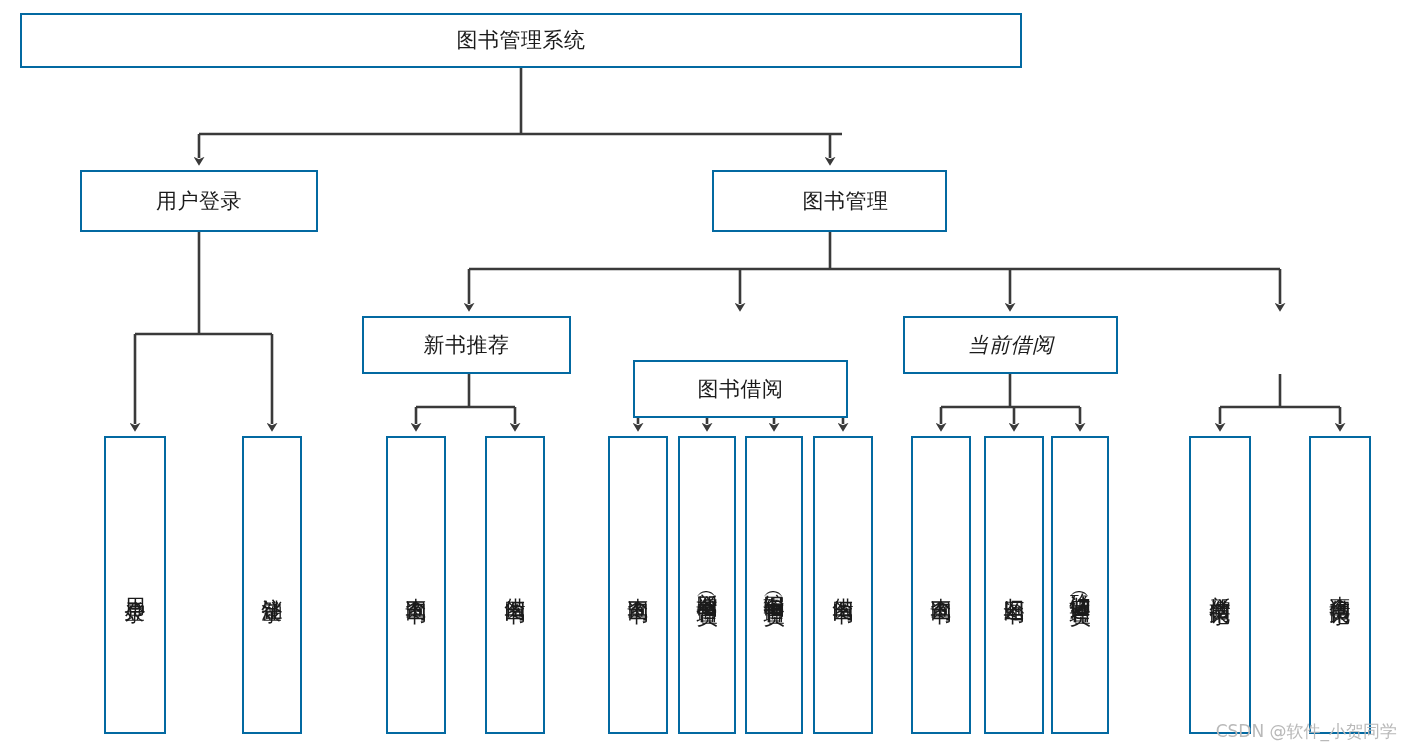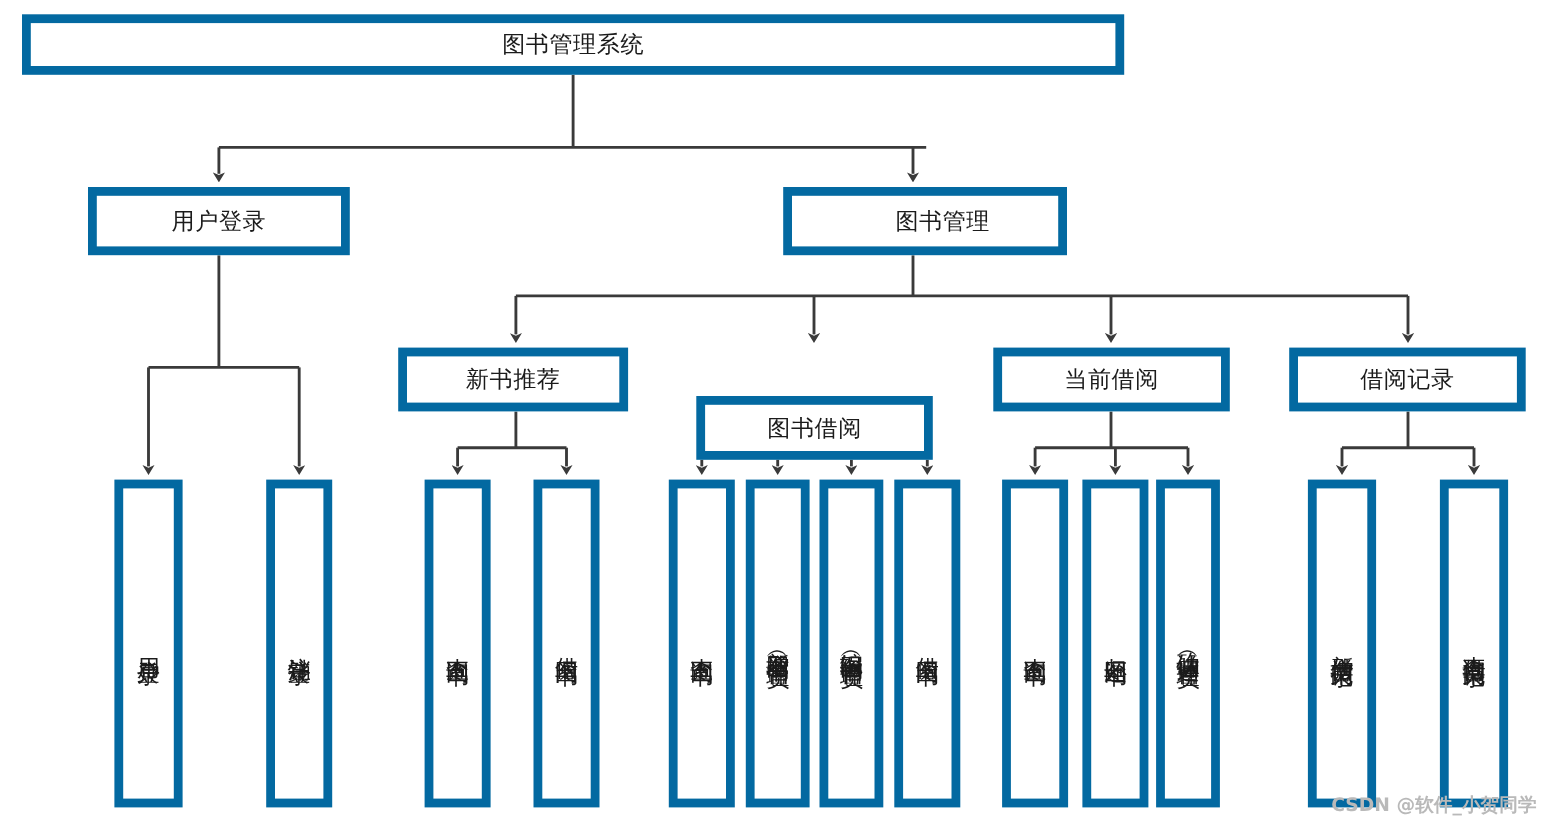"图书管理系统" .node { border: 8px solid #0369a1 -> 2px solid #0369a1 }
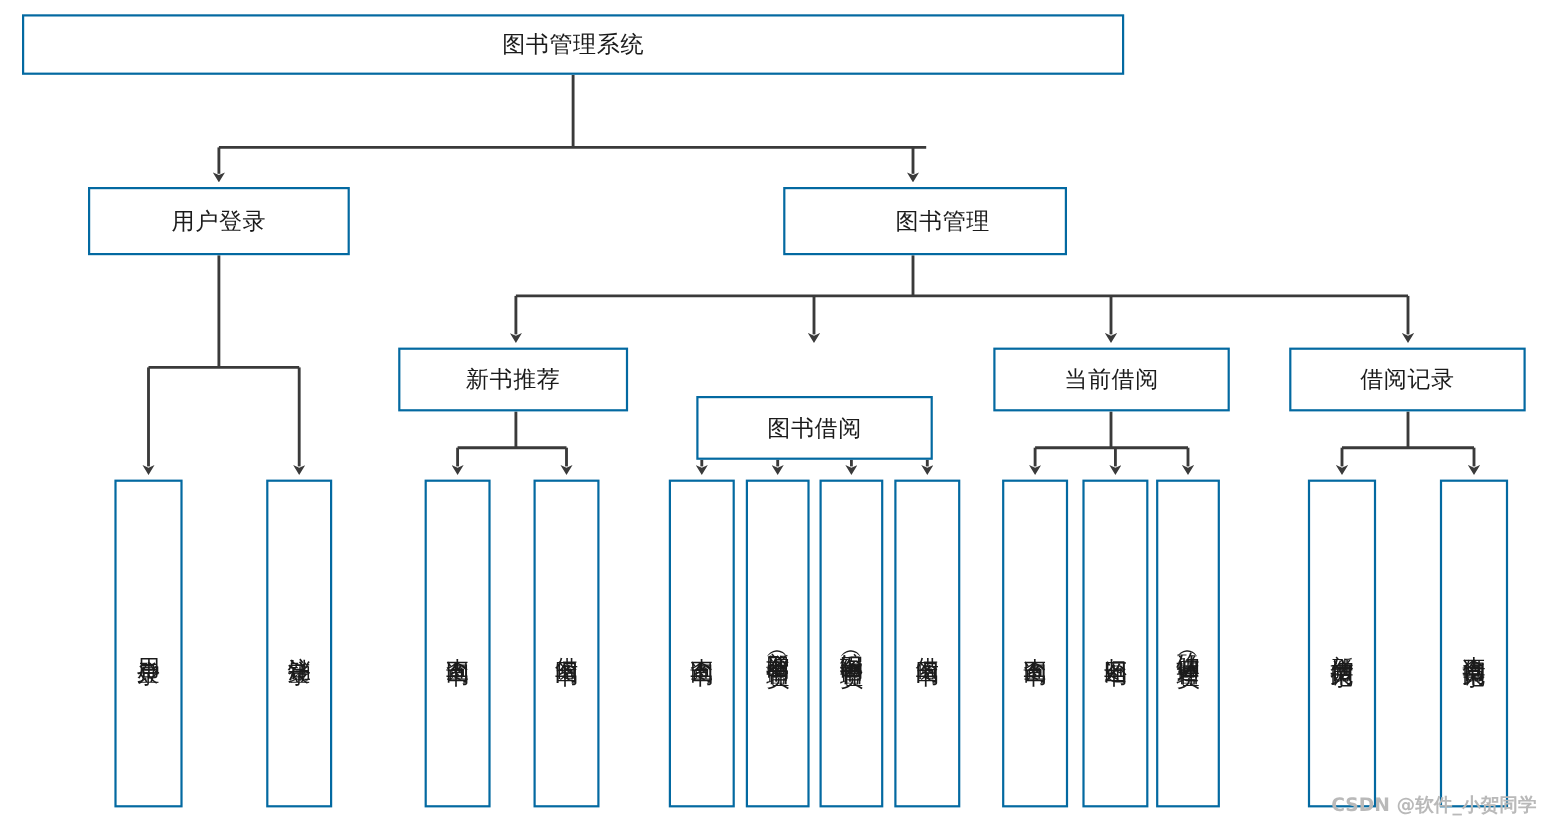"图书管理" div.node { width: 258px -> 235px }
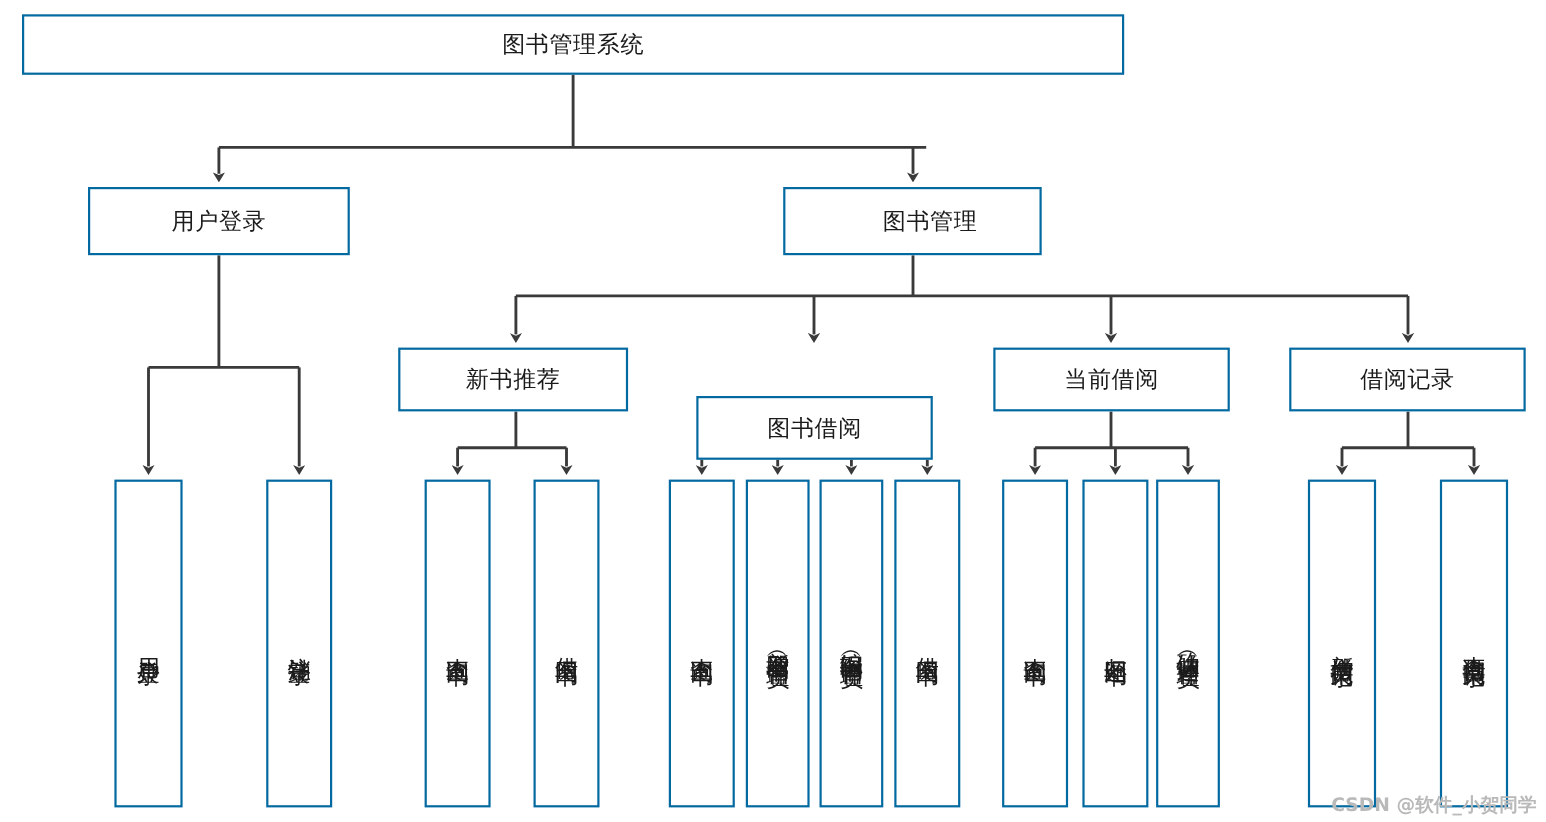"当前借阅" div.node { font-style: none -> italic }
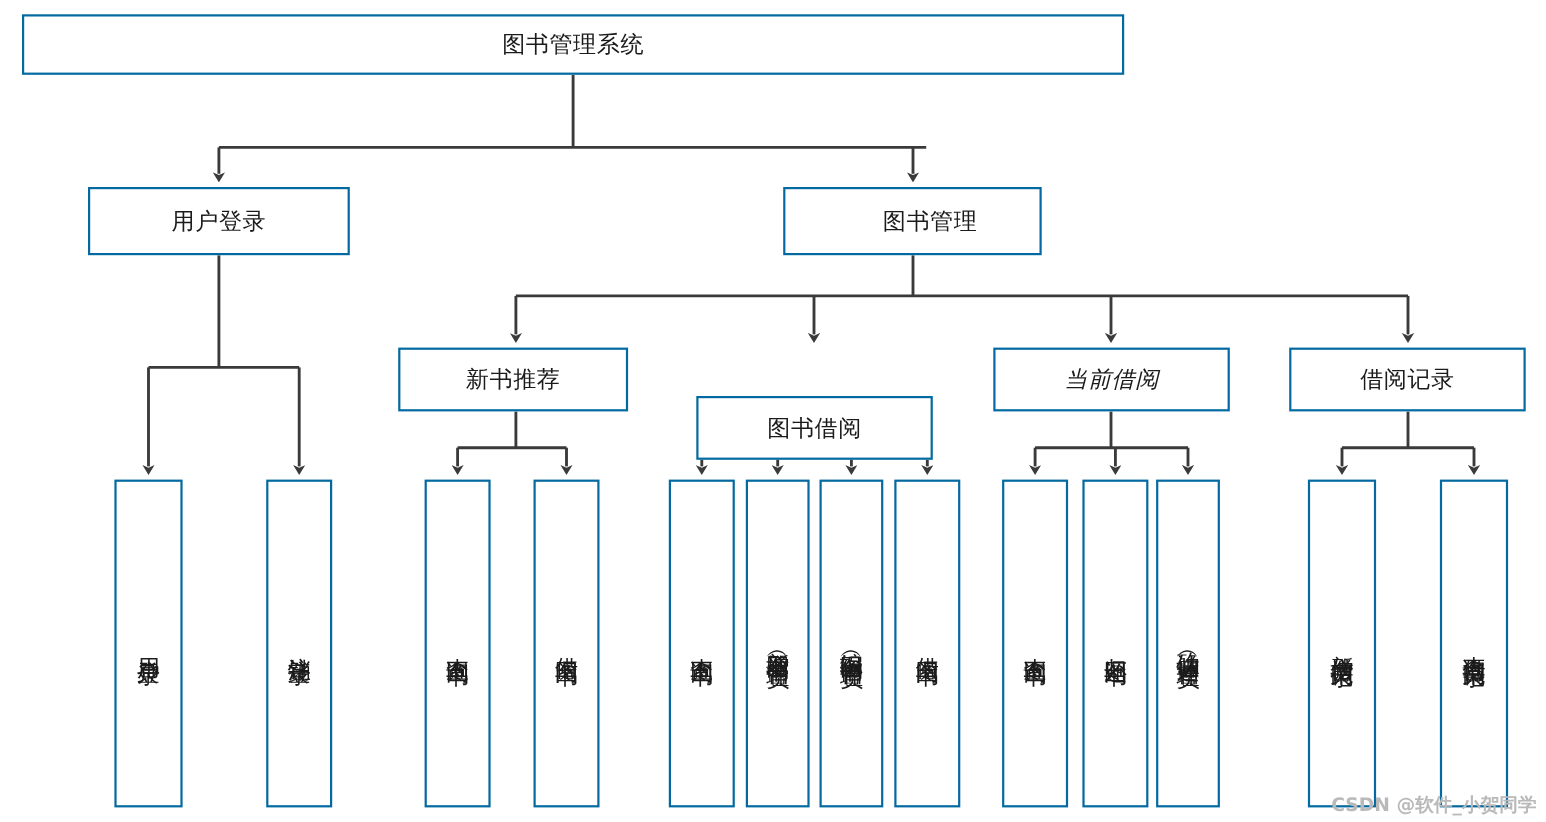"借阅记录" div.node { html: <div> <span>借阅记录</span> </div> -> none }
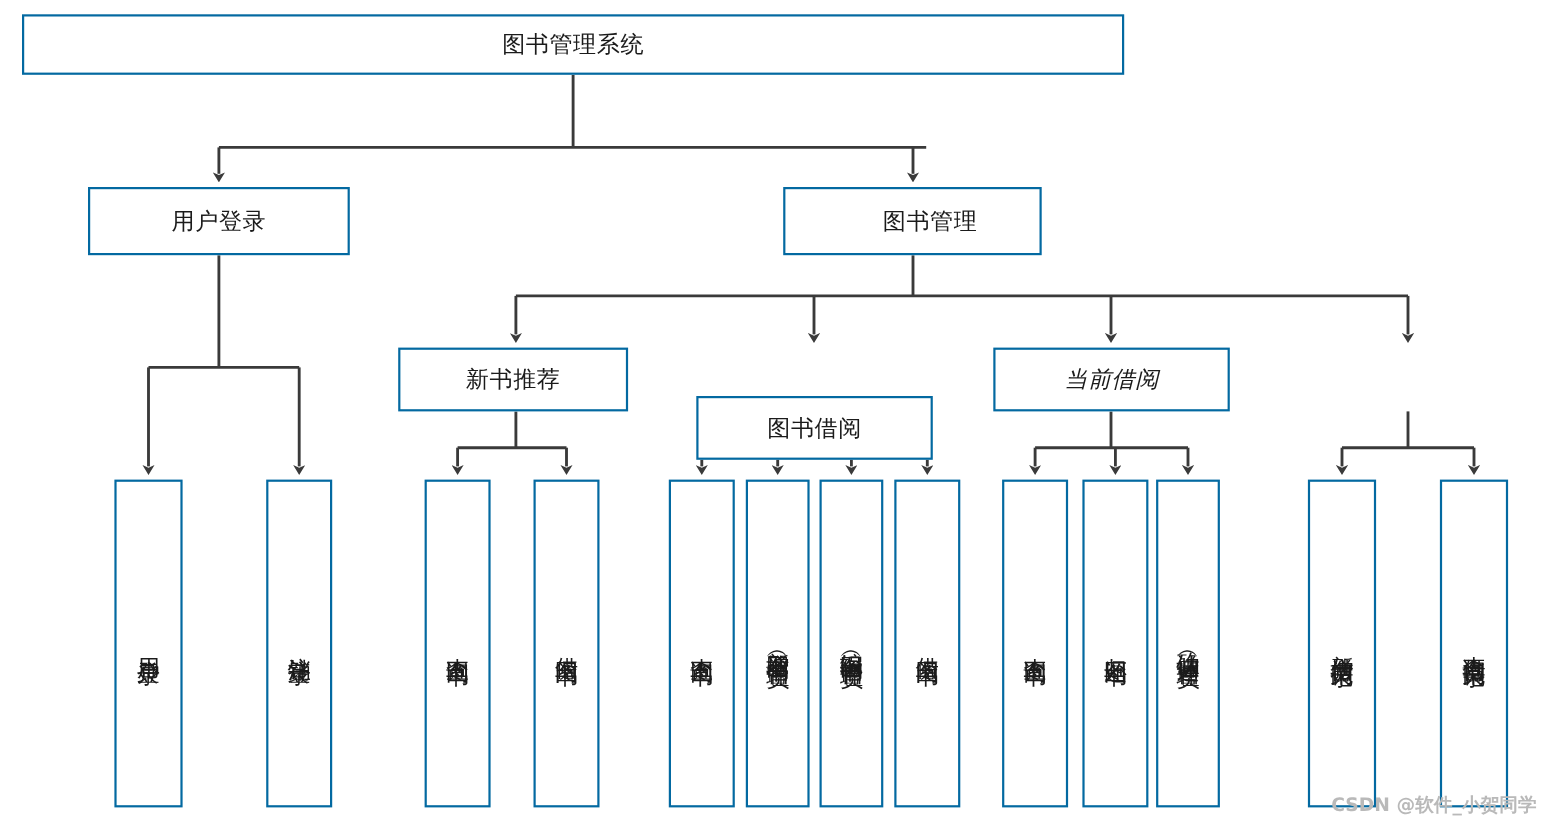"CSDN @软件_小贺同学" .watermark { font-weight: bold -> none }
